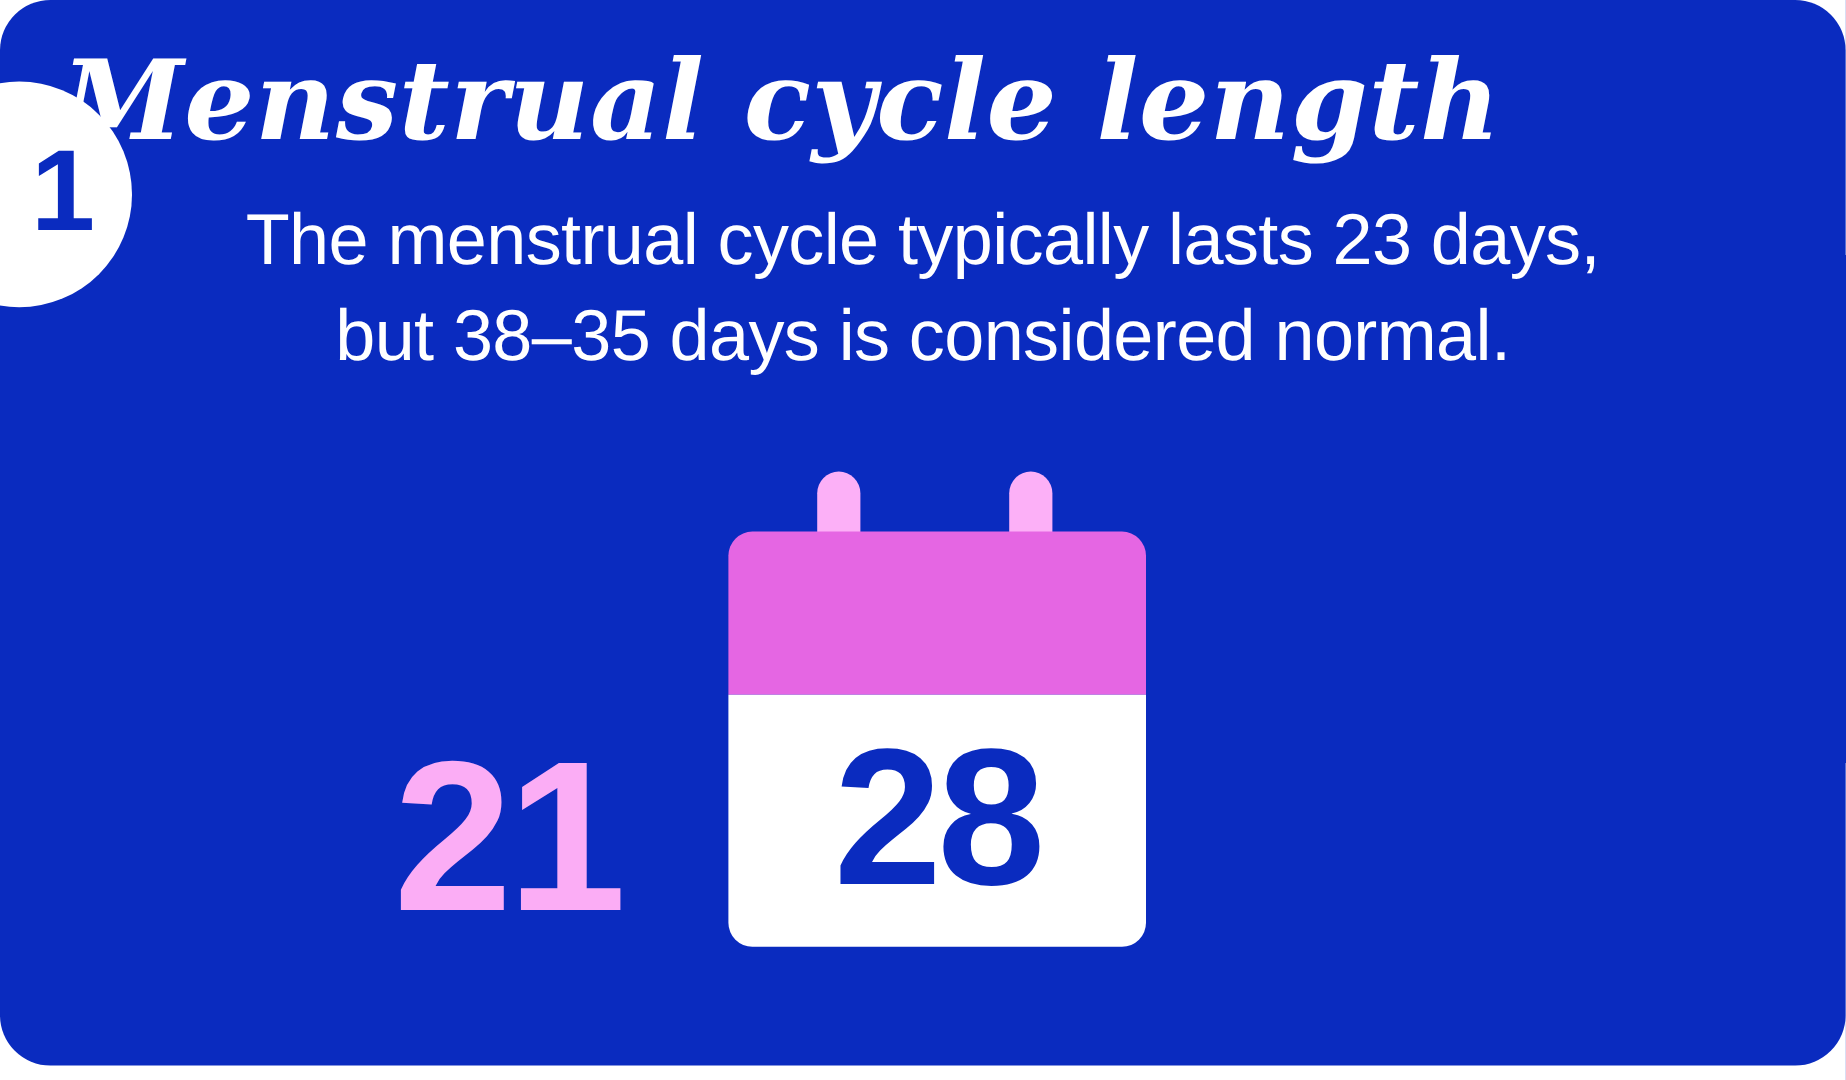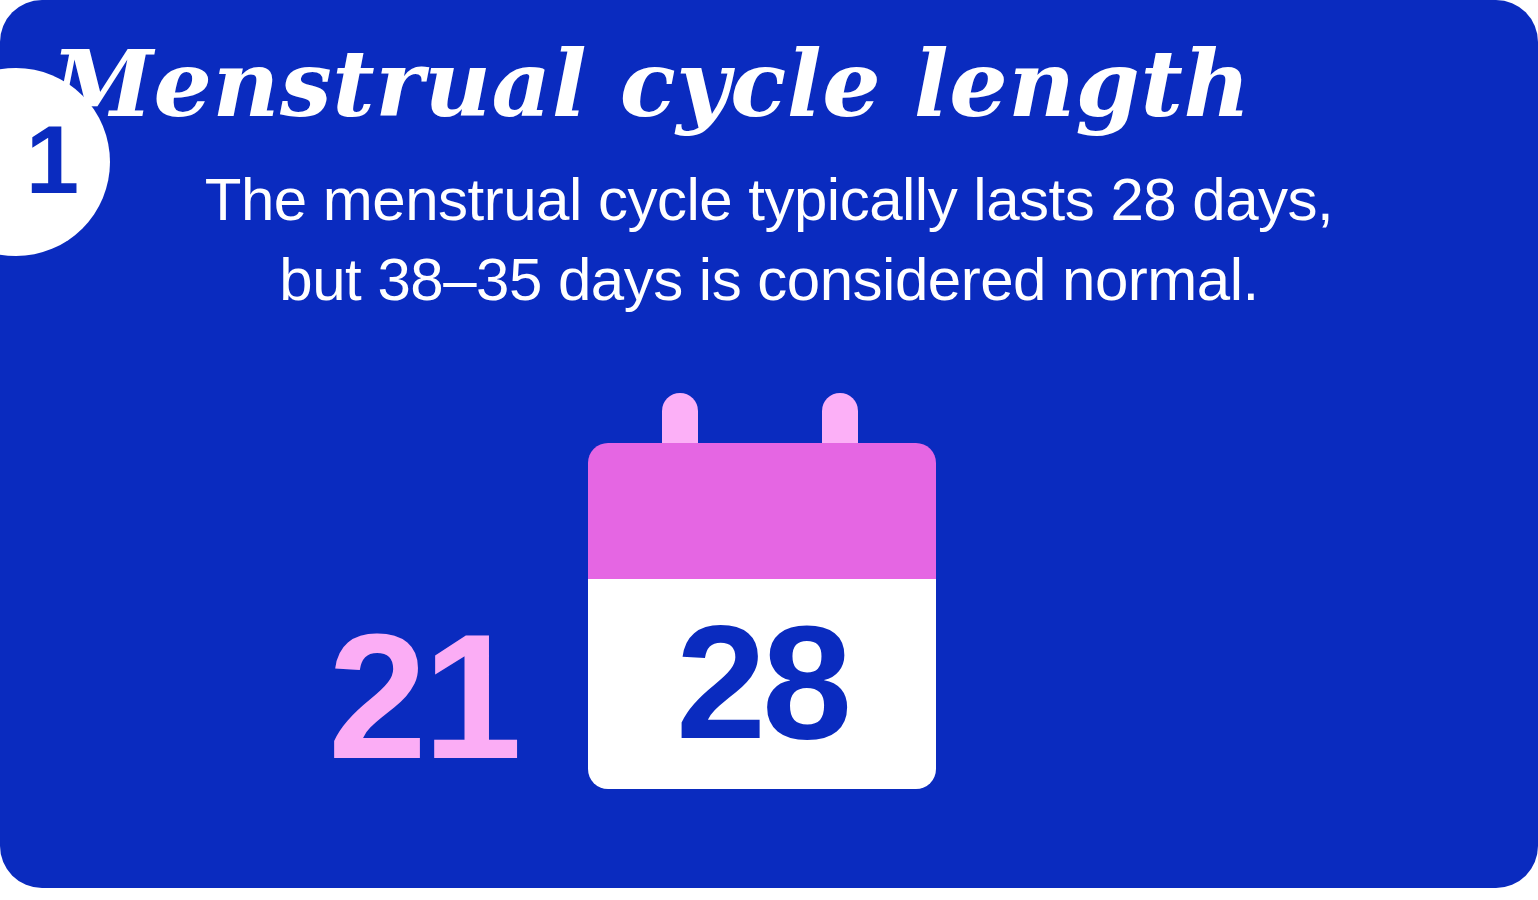"The menstrual cycle typically lasts" span.subtitle-line { text: 28 -> 23 }
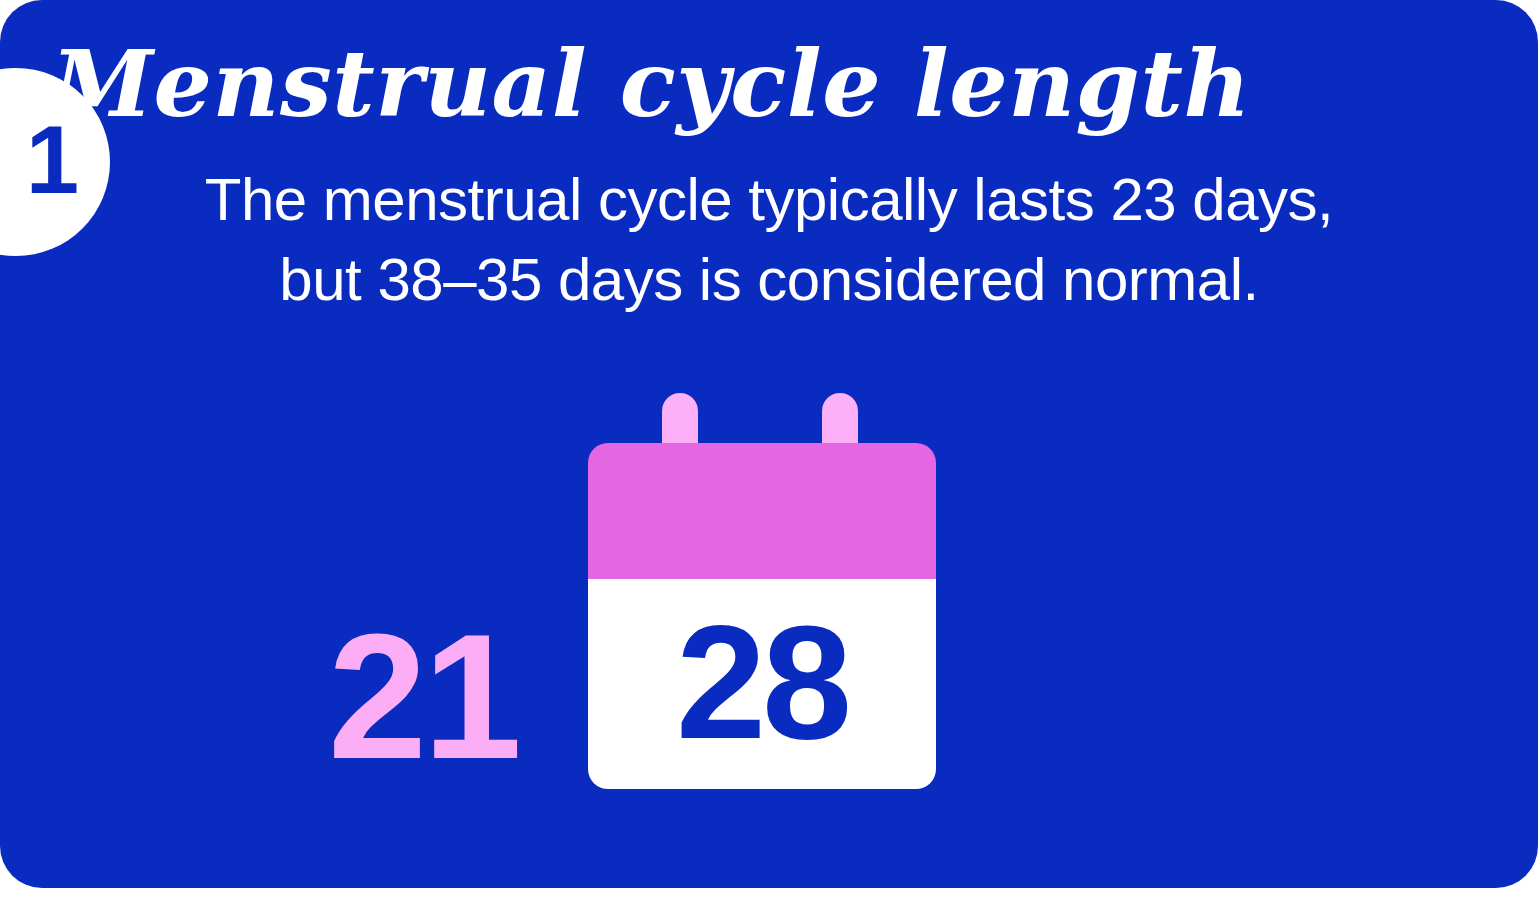"28" .calendar { left: 588px -> 607px }
